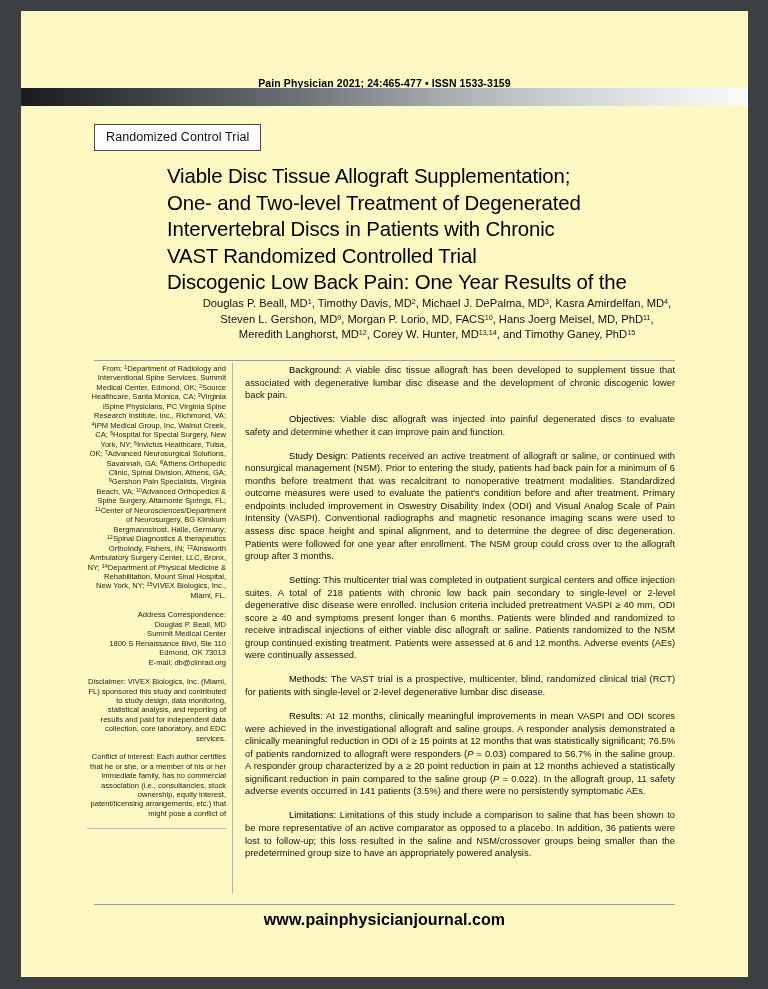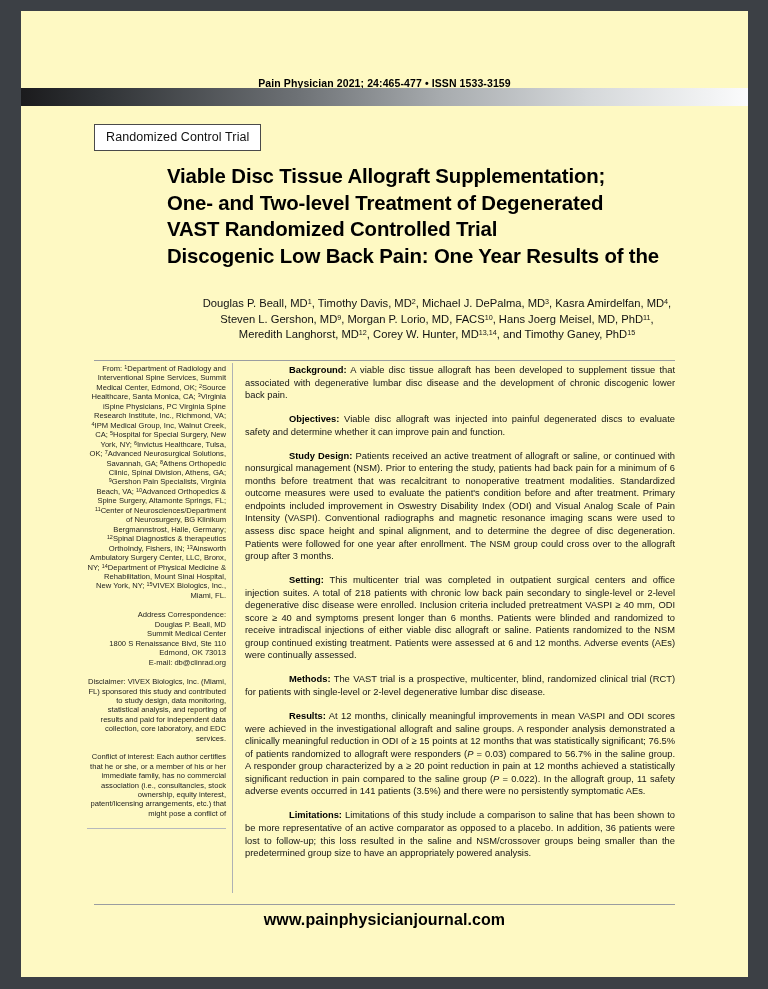"Viable Disc Tissue Allograft" .title { font-weight: bold -> normal }
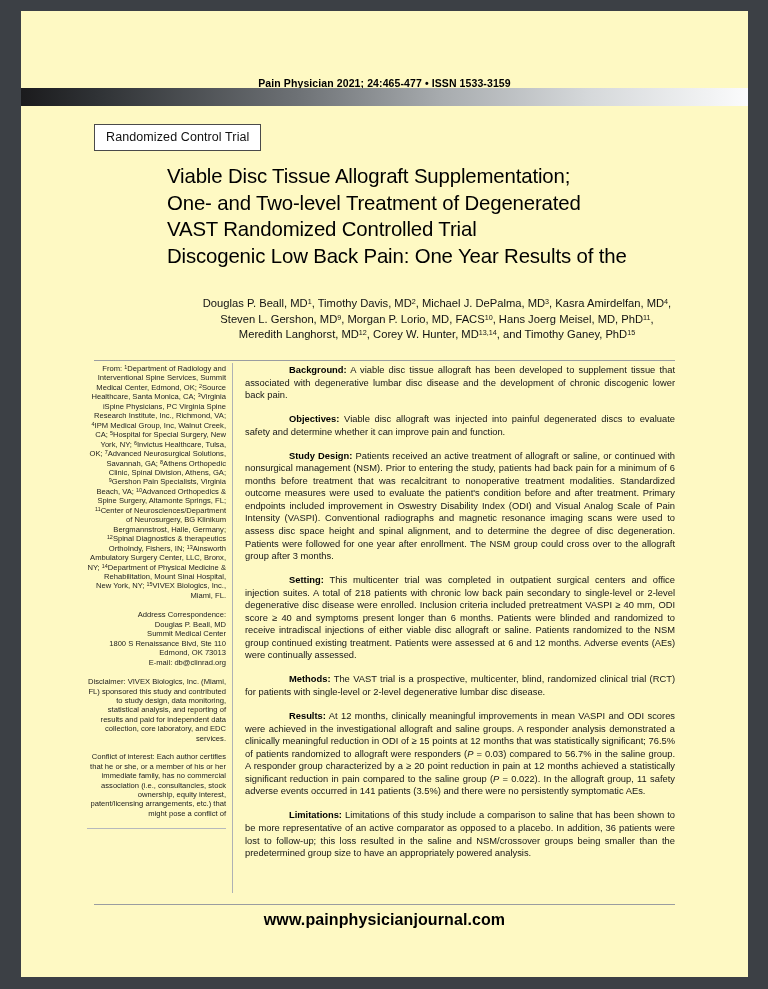"Intervertebral Discs in Patients with" div { html: none -> <div>Intervertebral Discs in Patients with Chronic</div> }
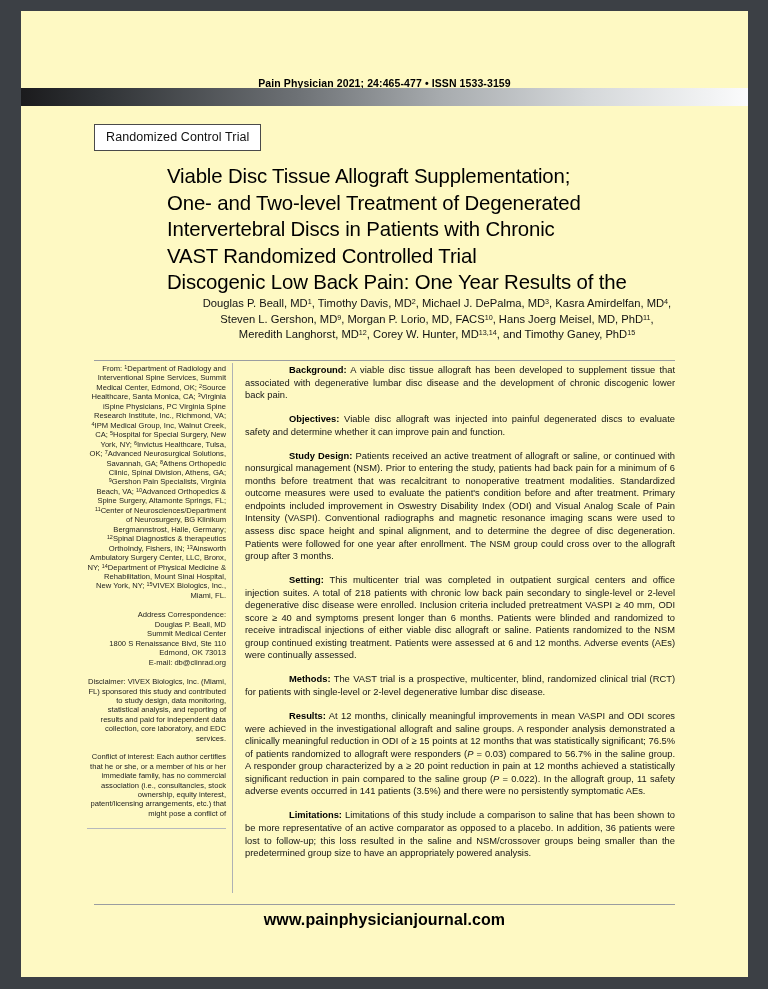"Background:" .abstract .lead { font-weight: bold -> normal }
